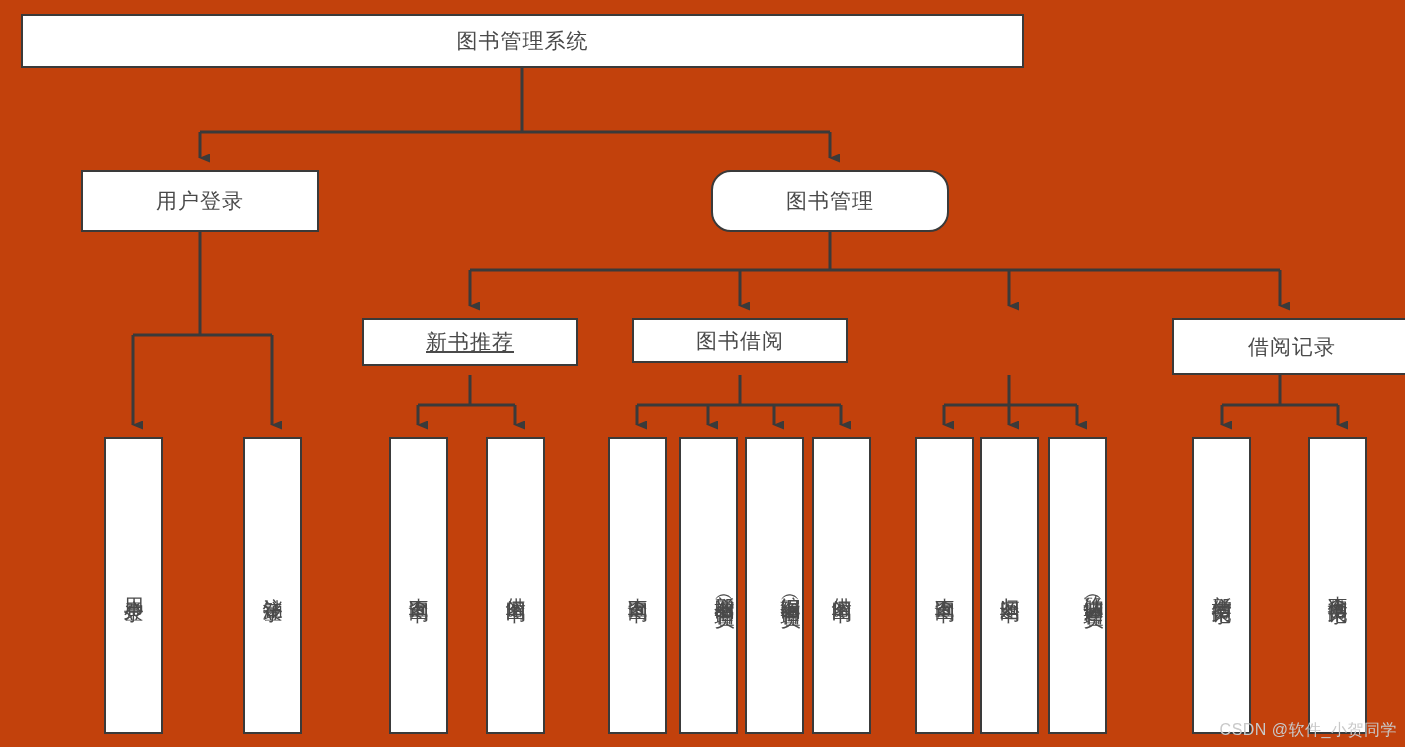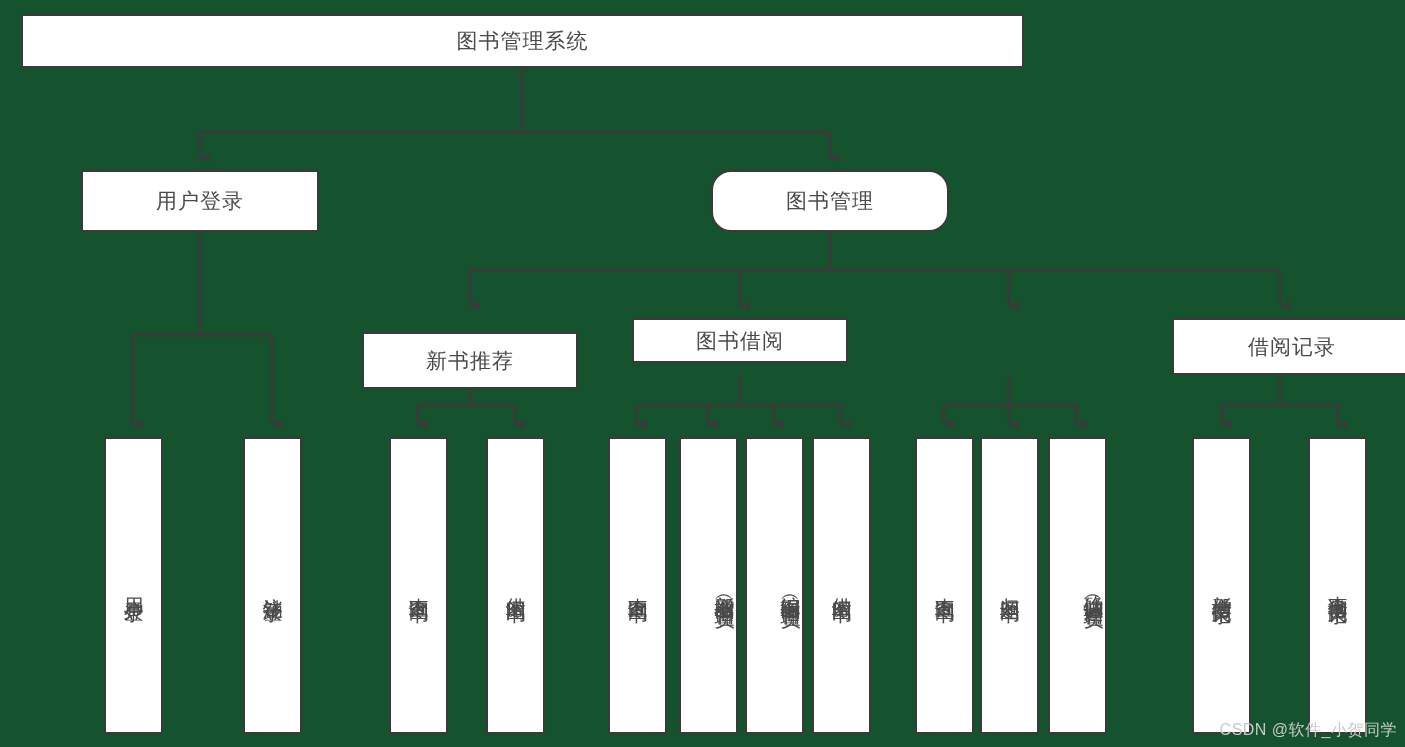"图书管理系统" #canvas { background: #14532d -> #c2410c }
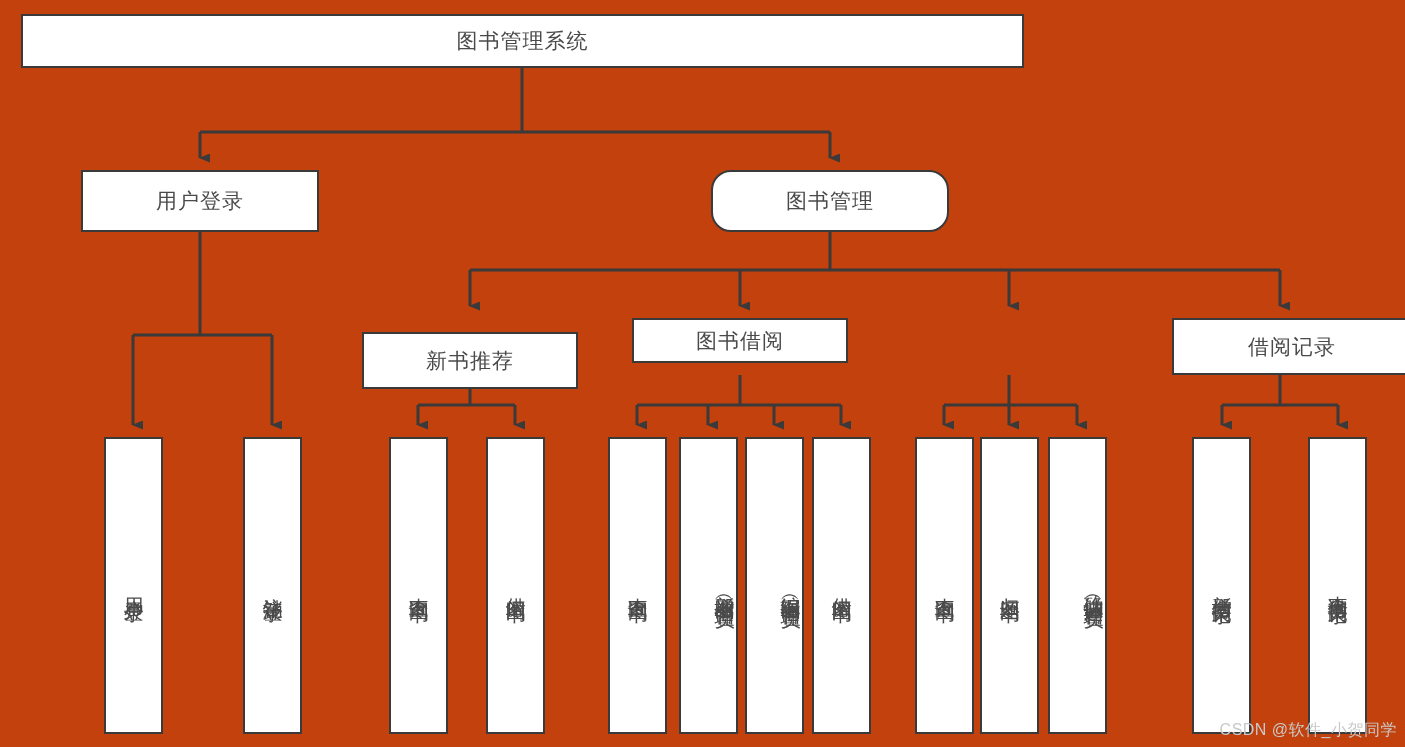"新书推荐" div.node { height: 57px -> 48px; text-decoration: none -> underline; top: 332px -> 318px }
